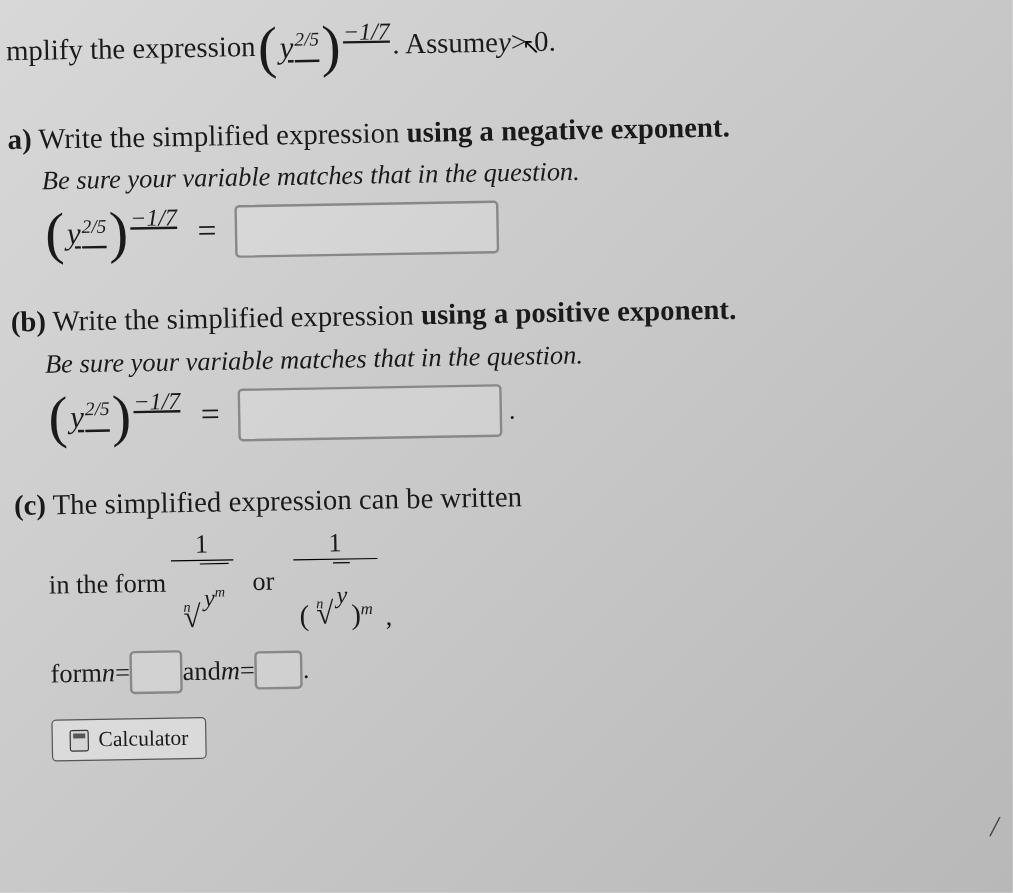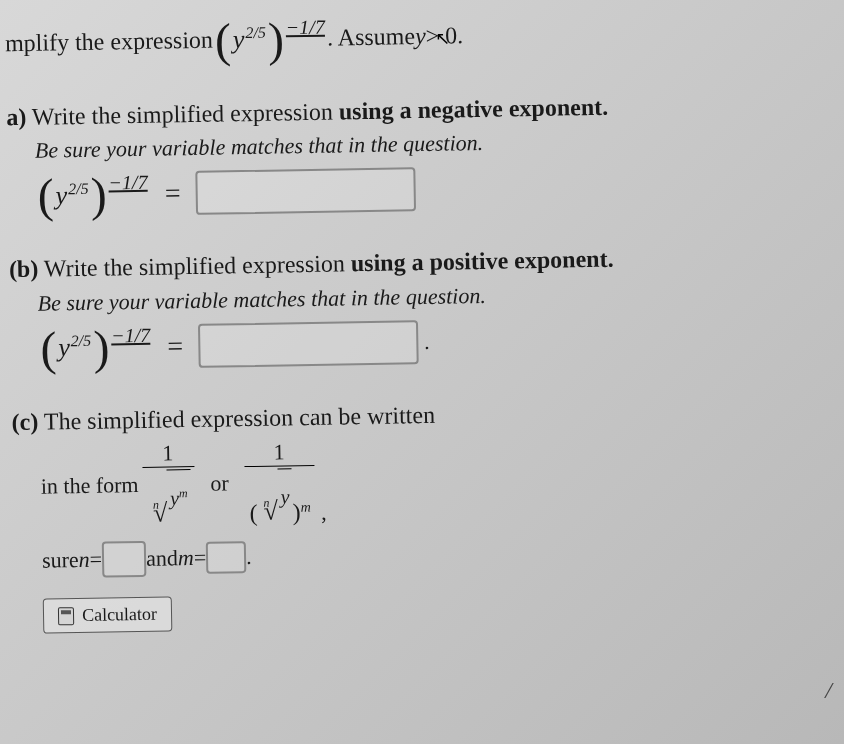"y2/5" .paren-inner { text-decoration: none -> underline }
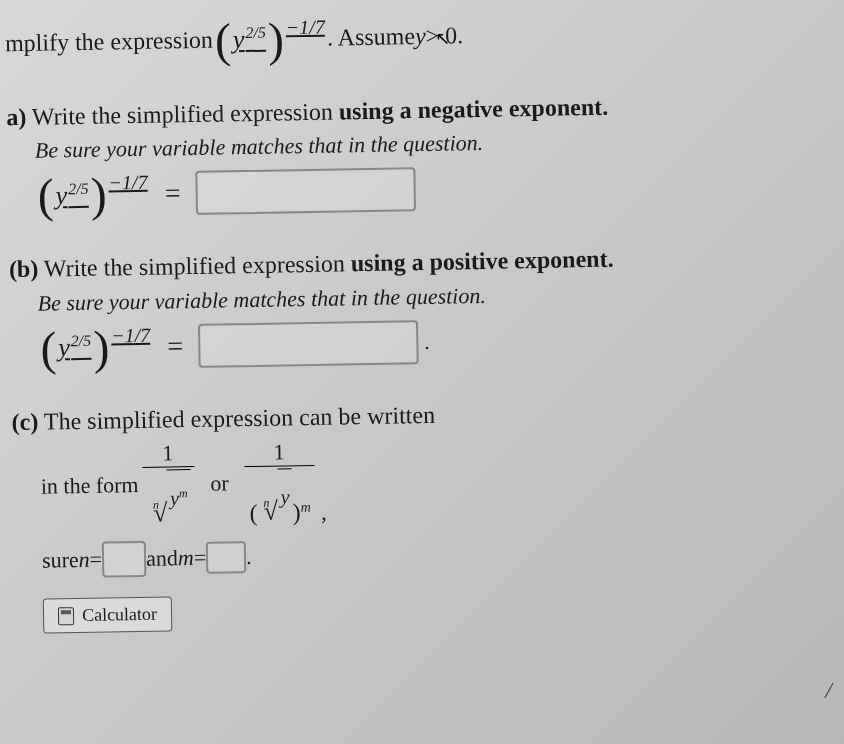"sure" span { text: sure -> form }
